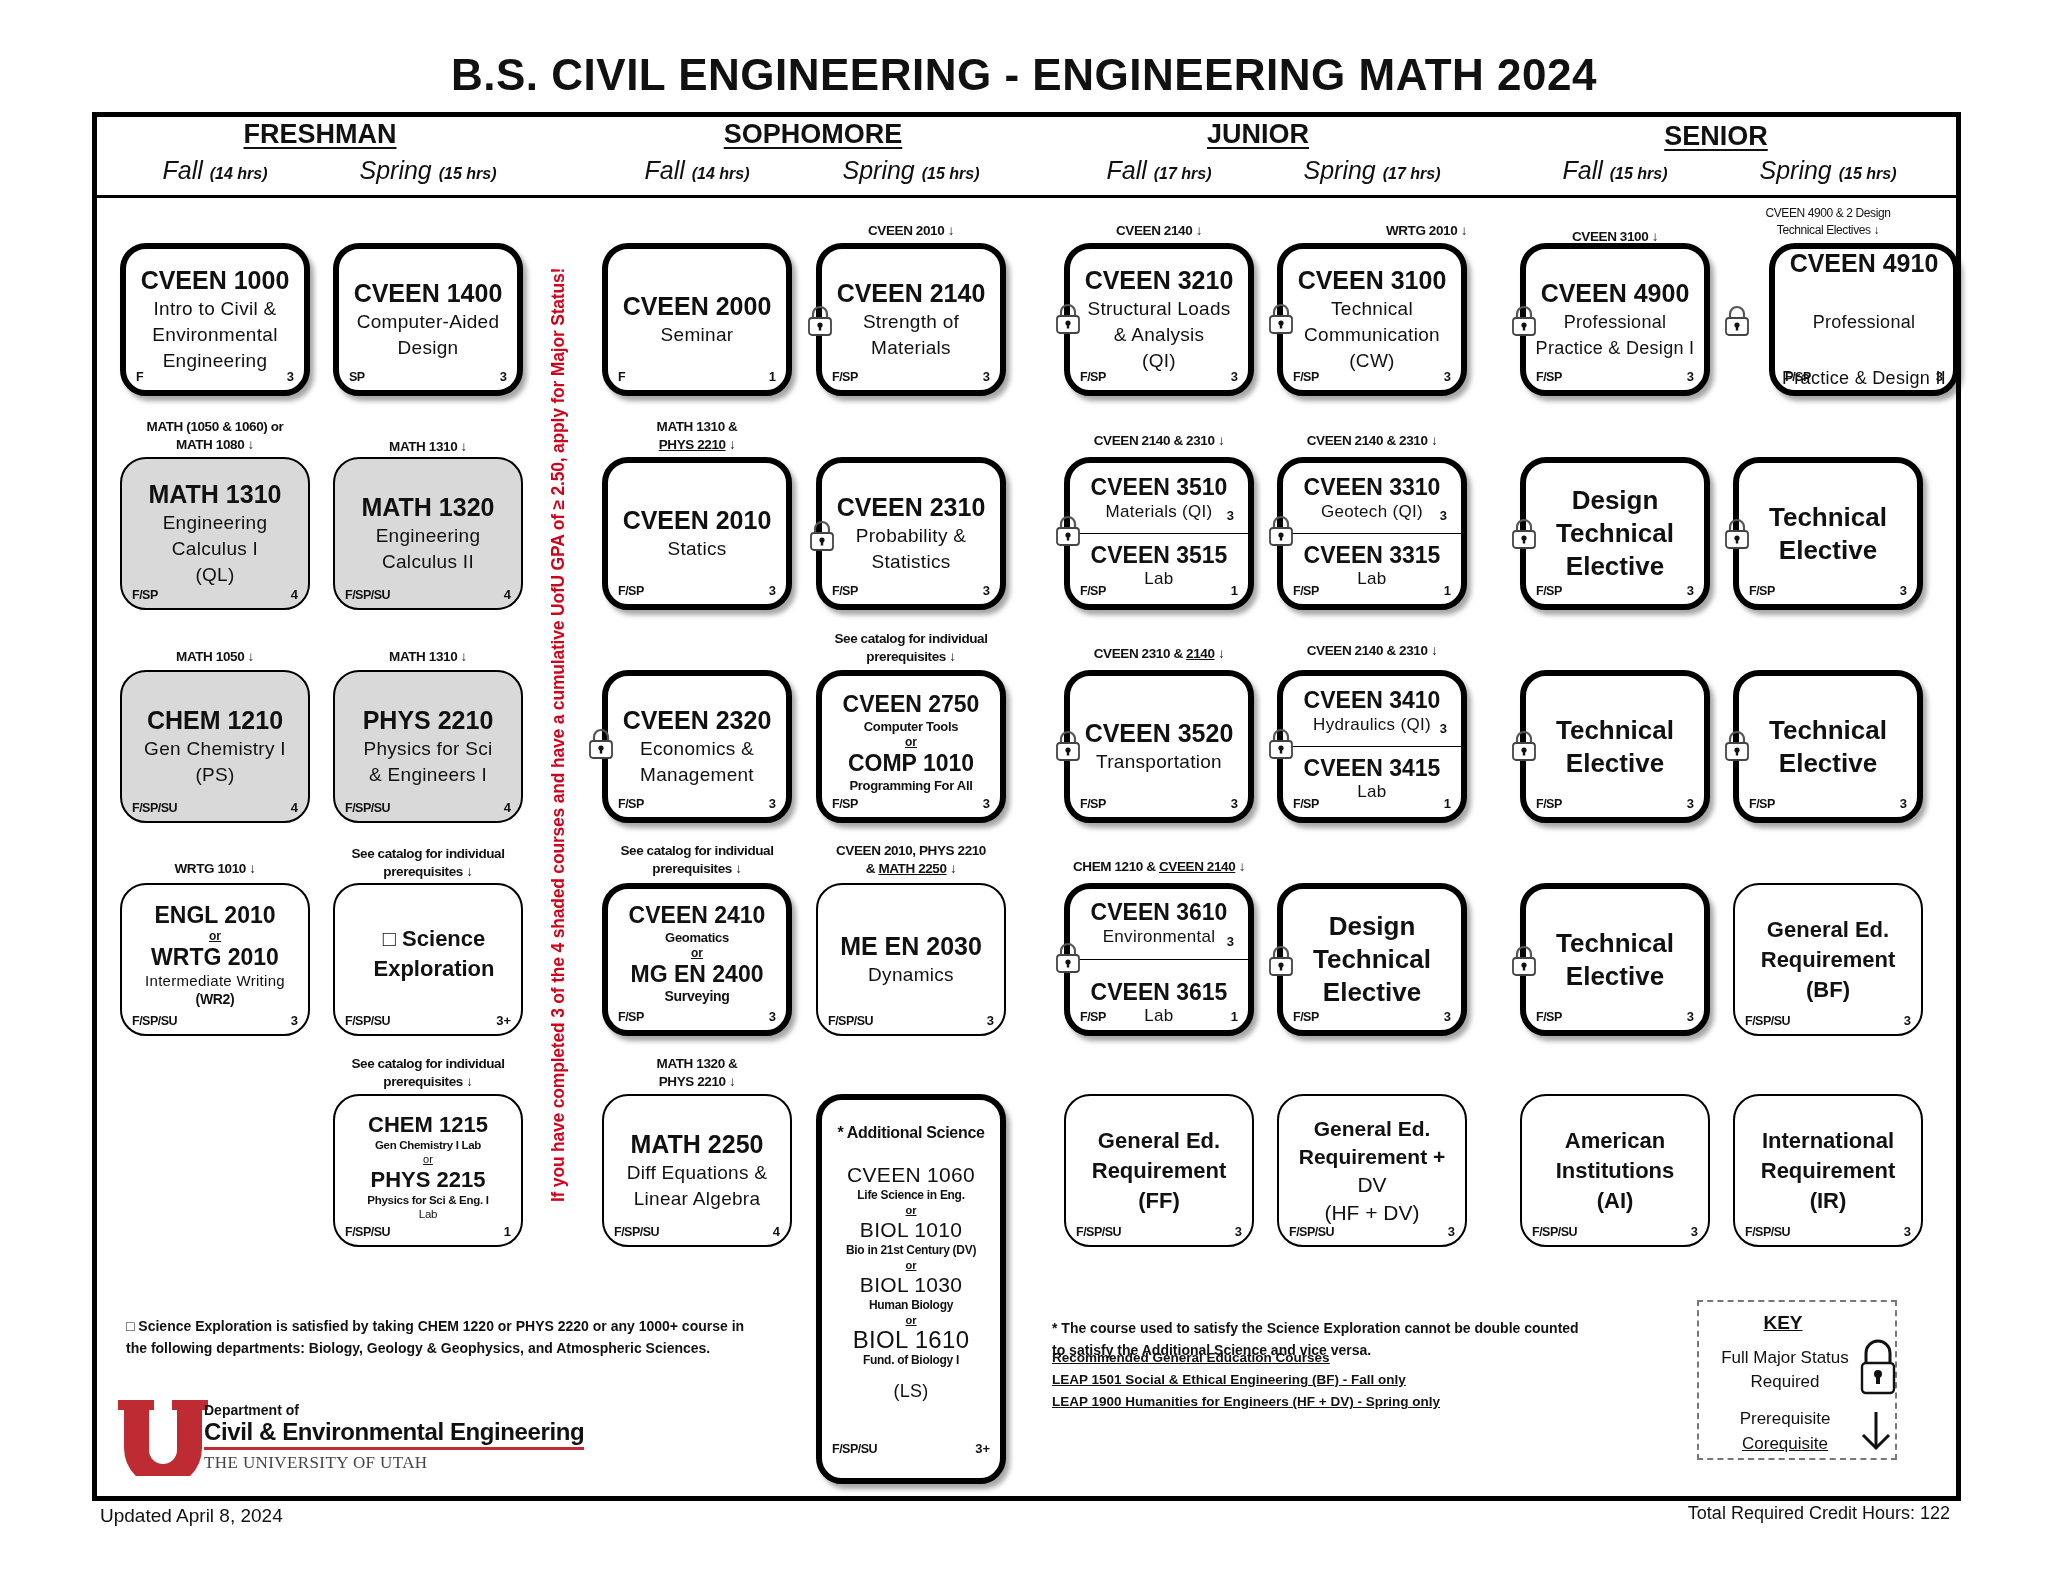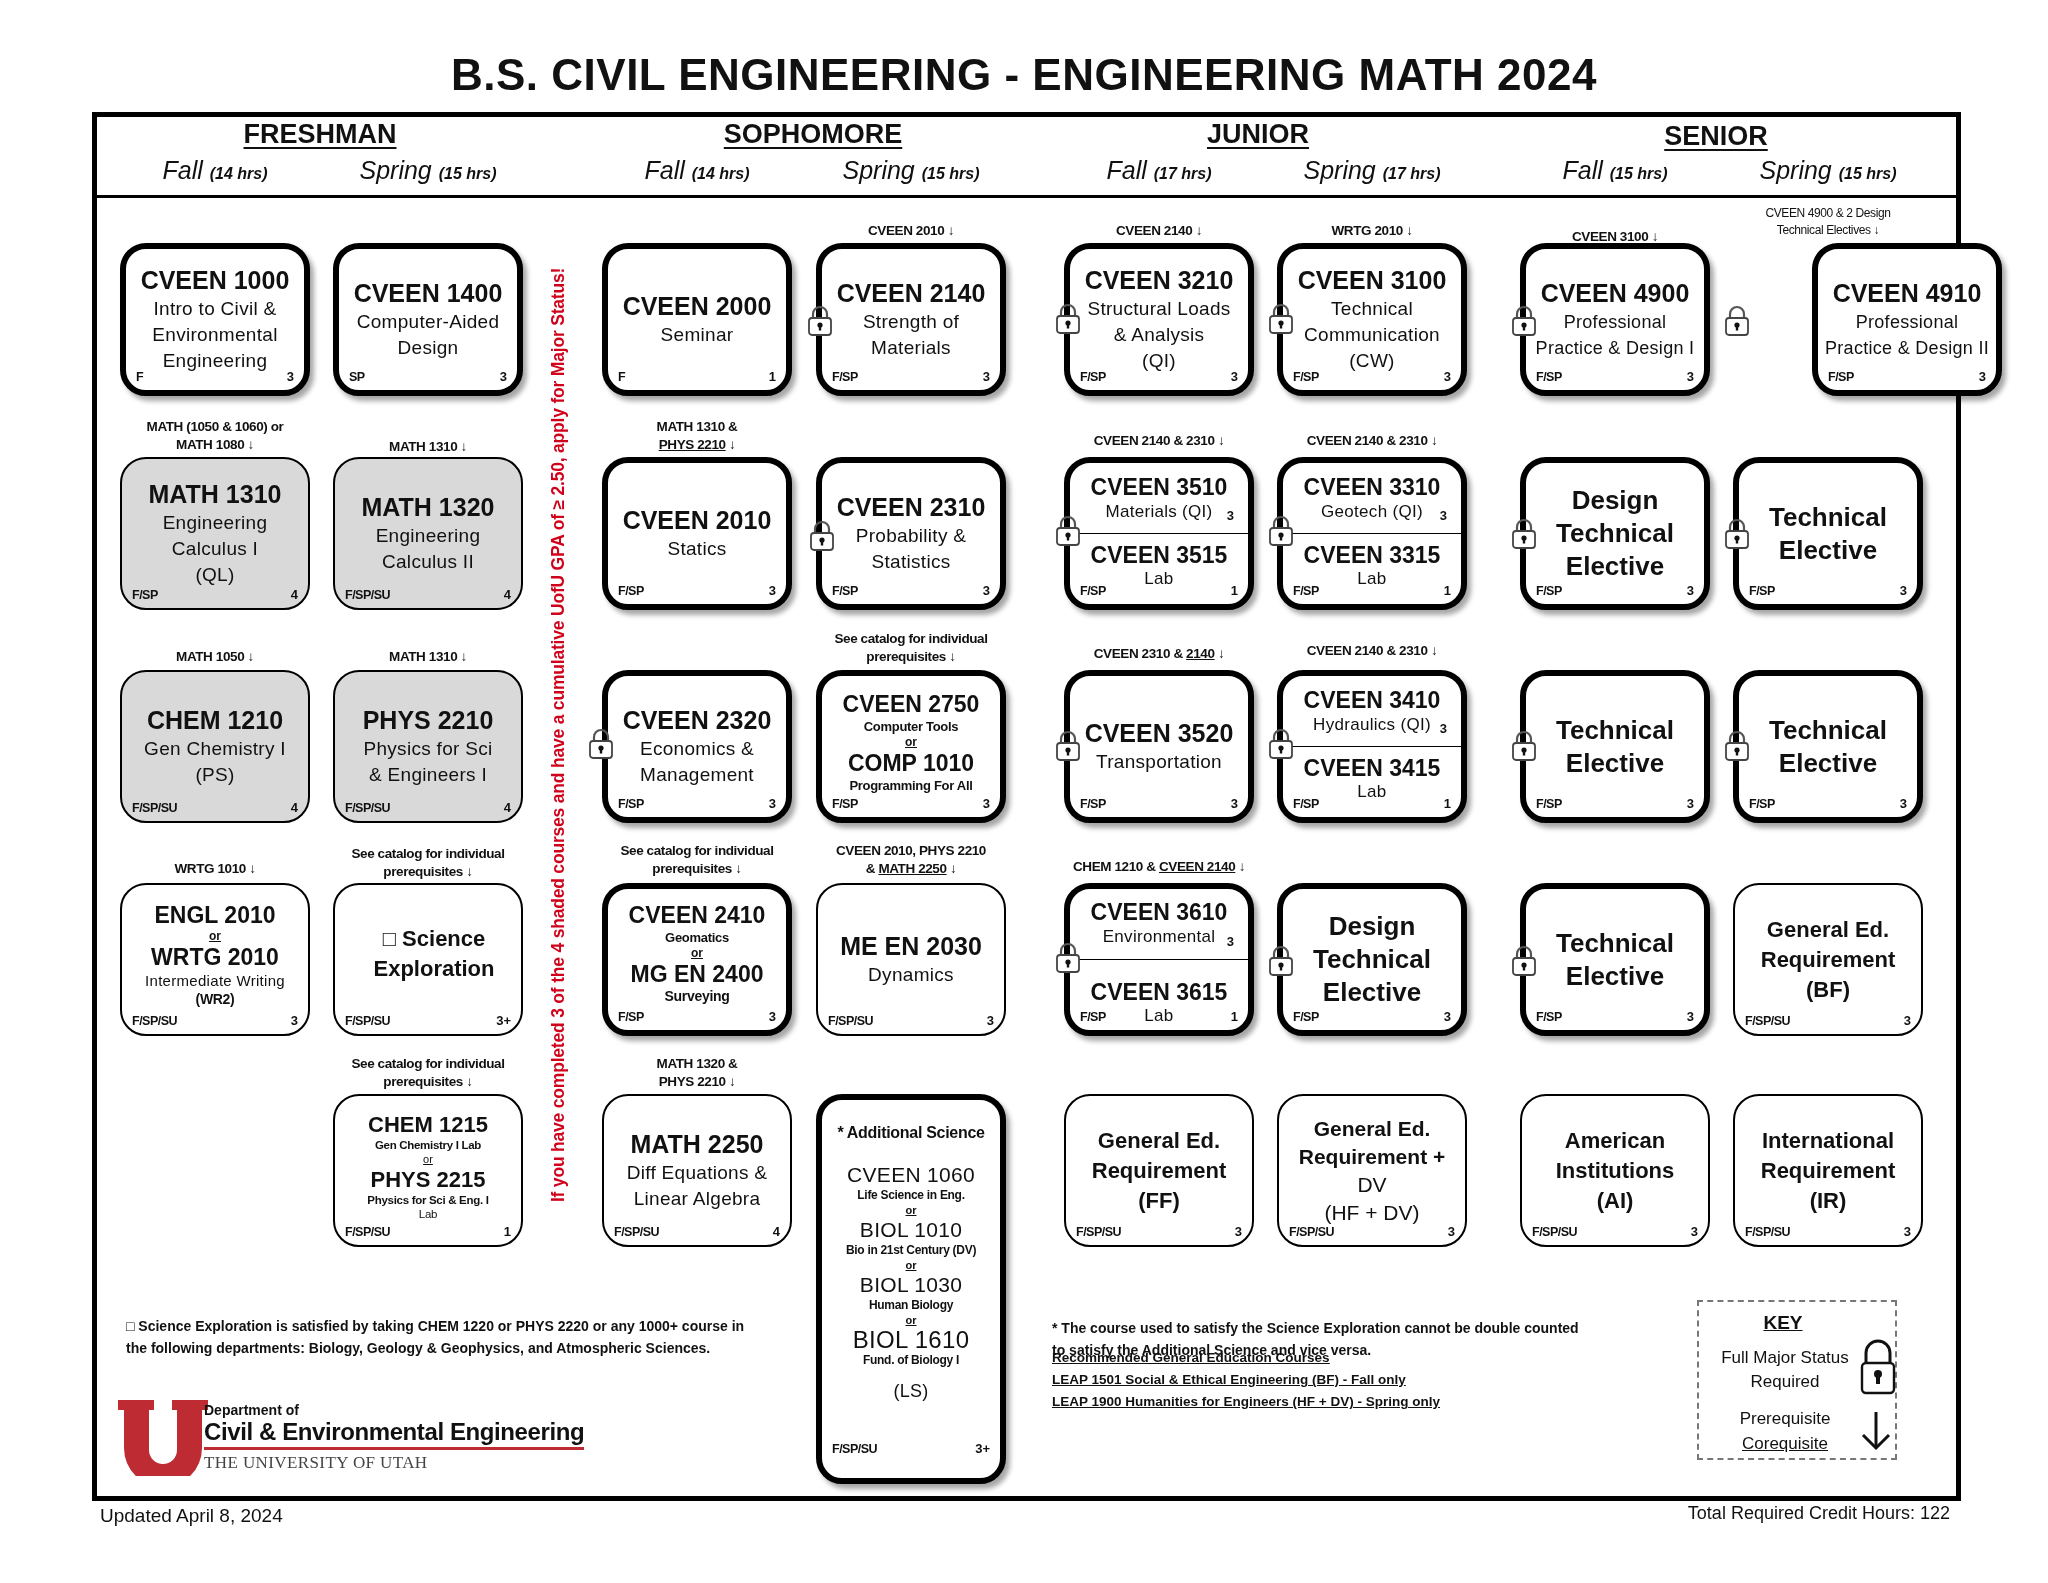"WRTG 2010 ↓" div.abs { text-align: none -> right }
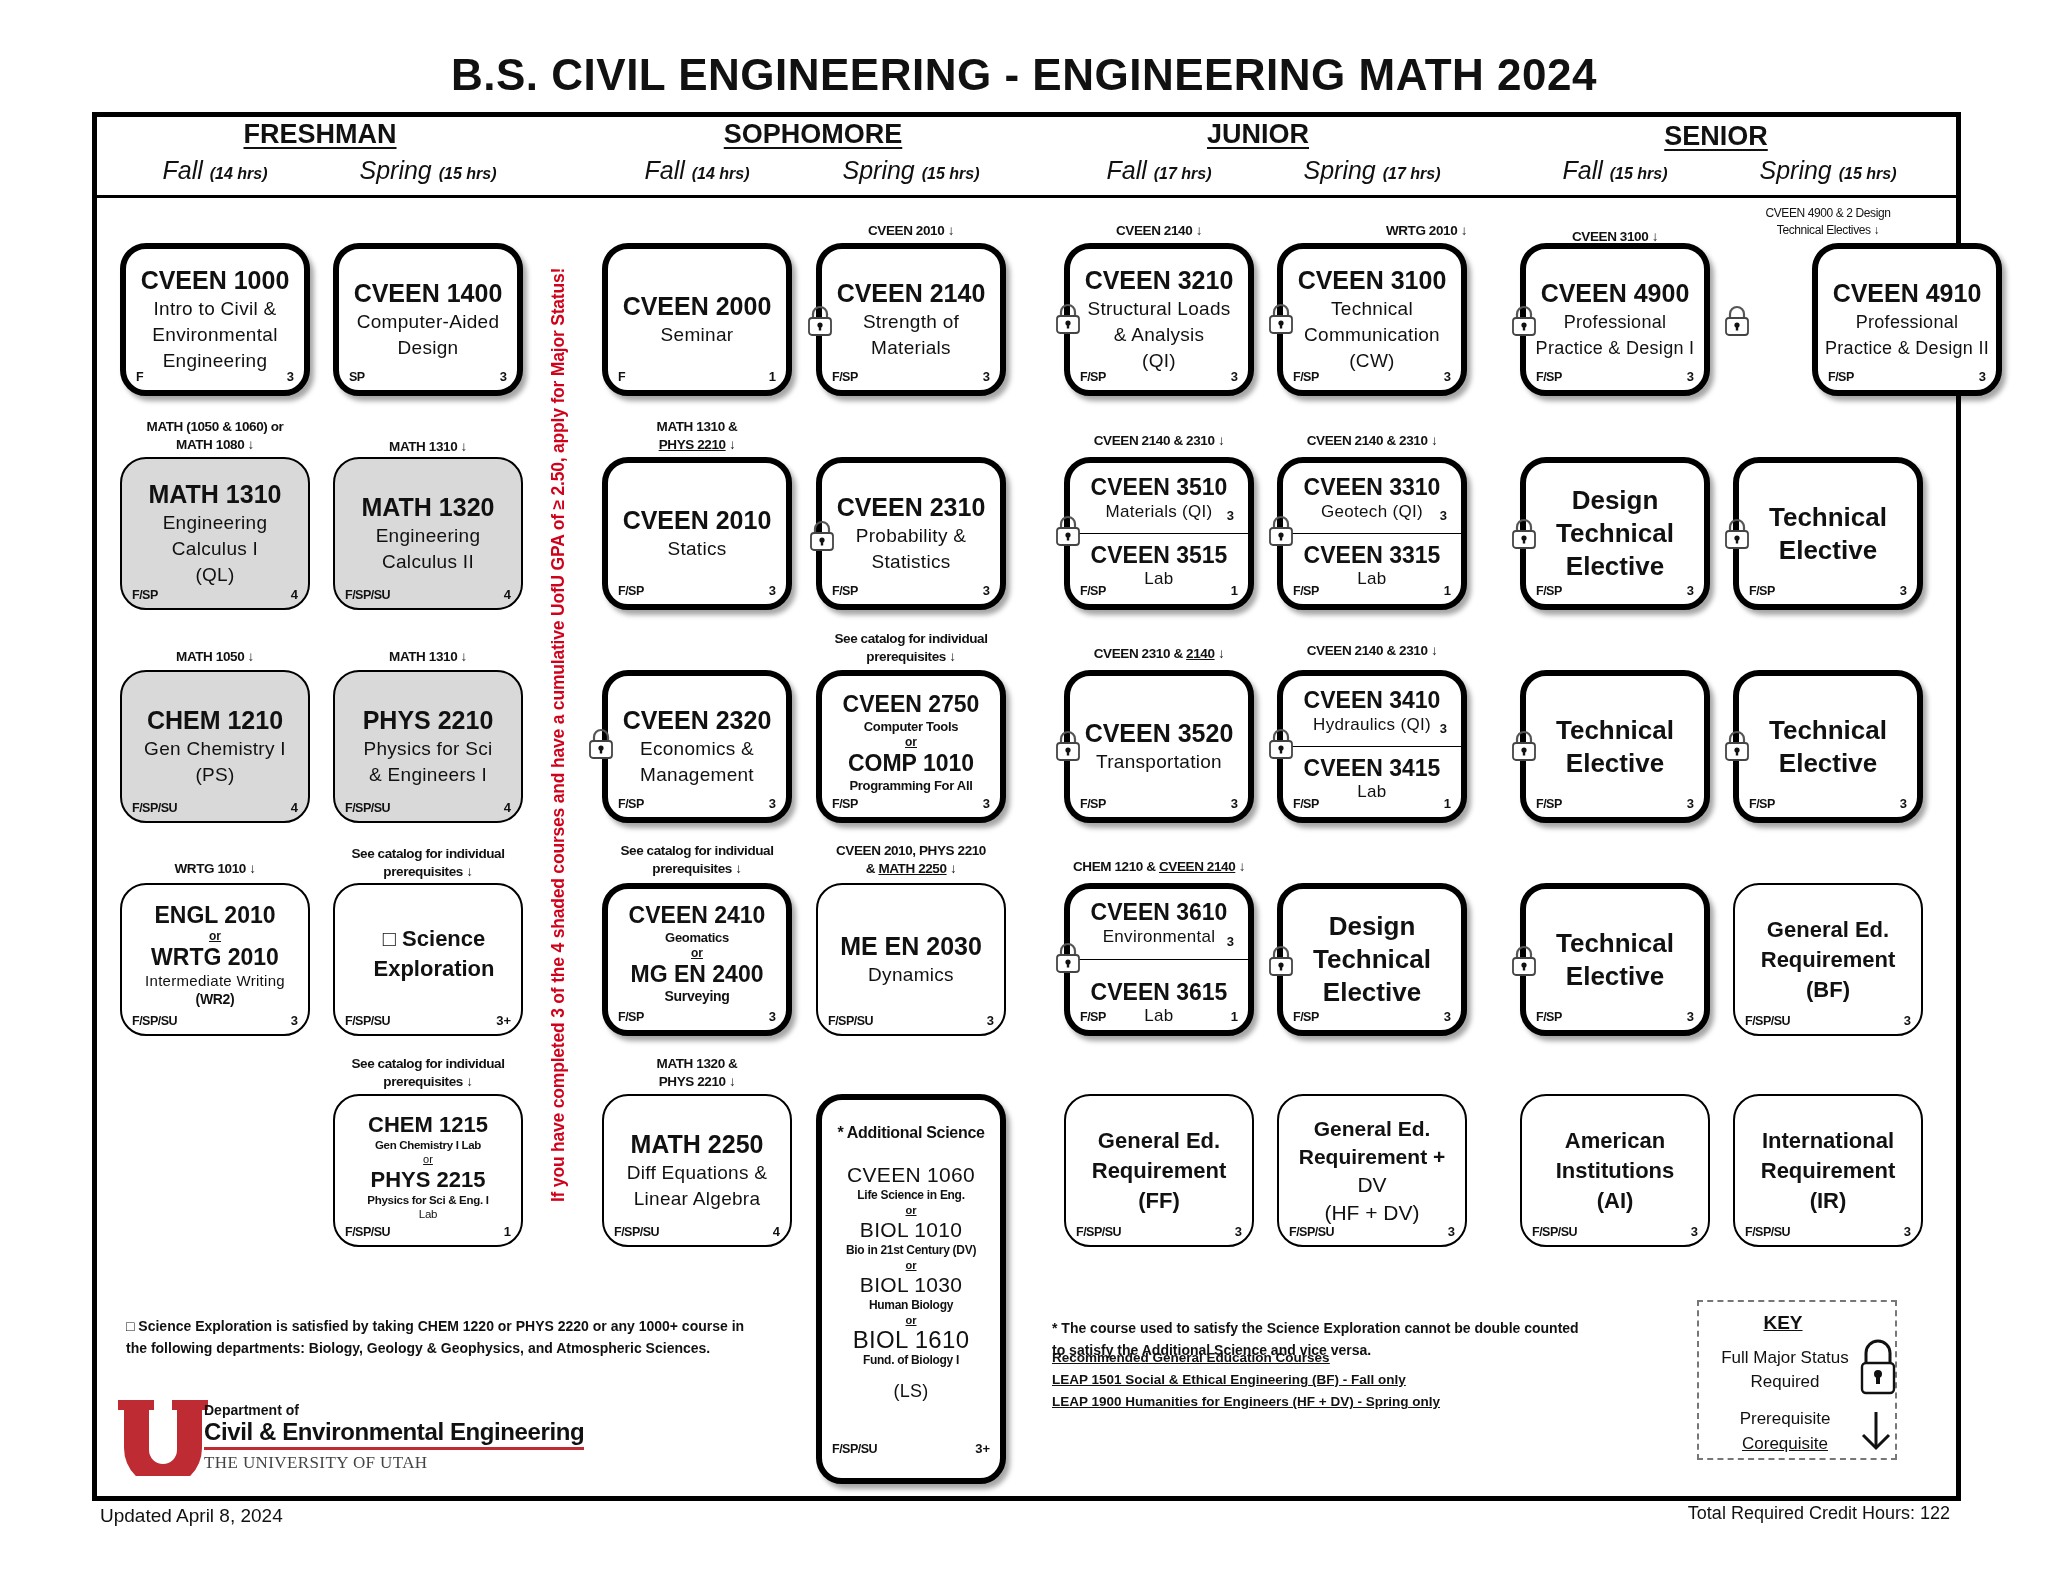"CVEEN 4910" div.abs { gap: none -> 30px; left: 1812px -> 1769px }
